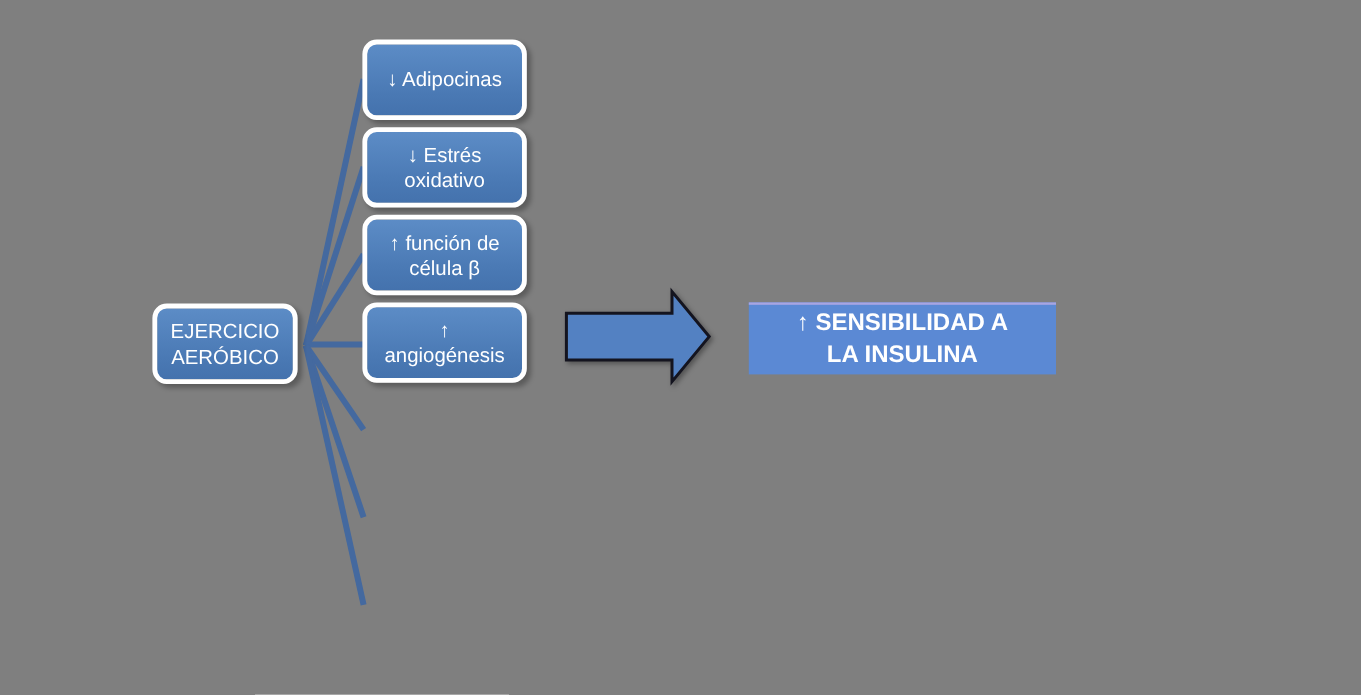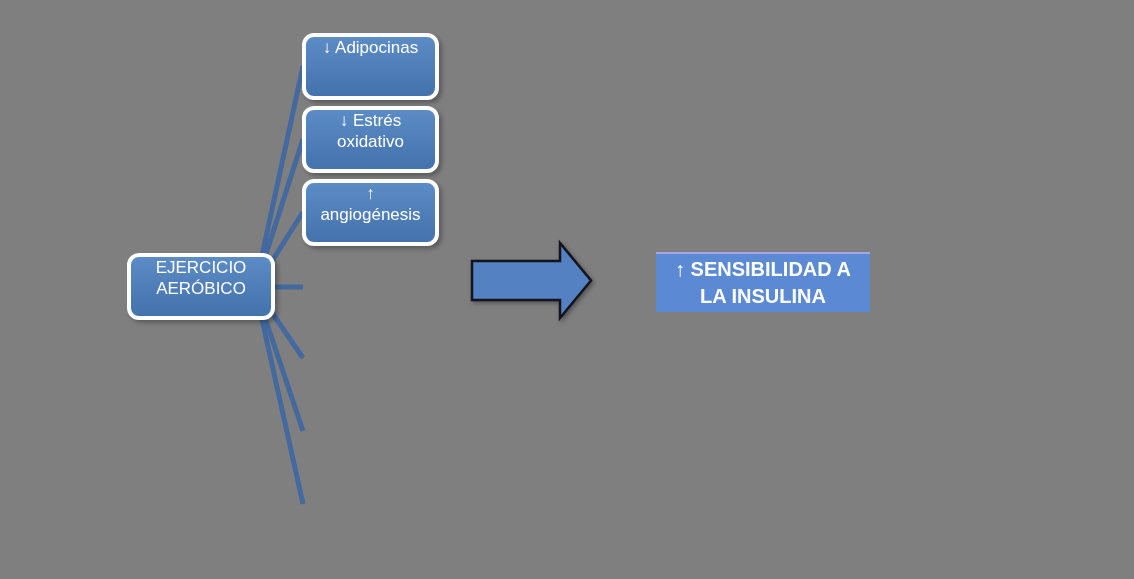"↓ Adipocinas" .node { align-items: flex-start -> center }
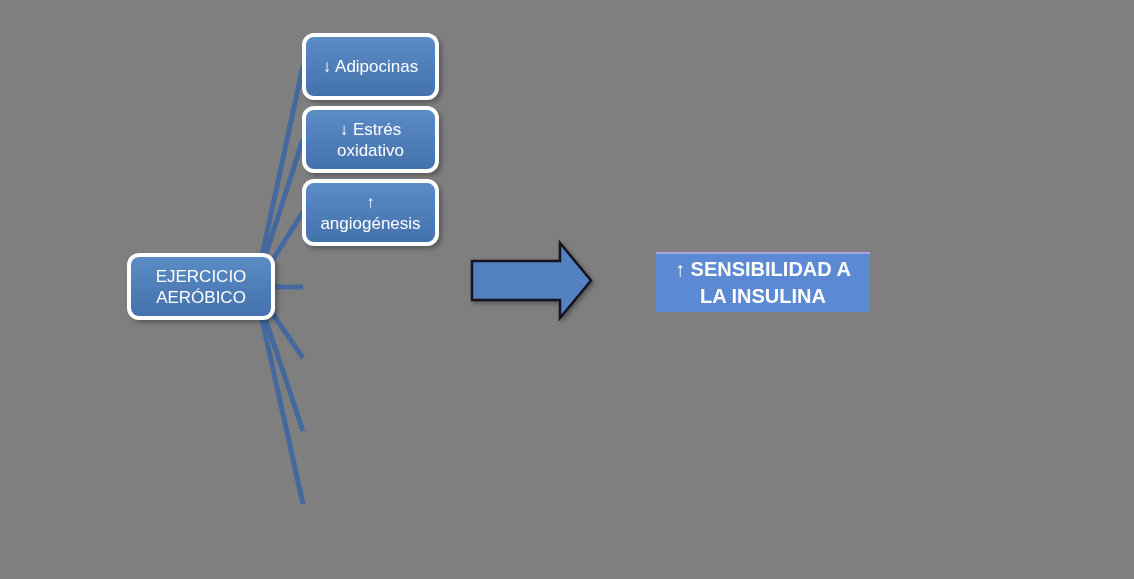"↑ función de" div.node { html: none -> <div> <span>↑ función de célula β</span> </div> }
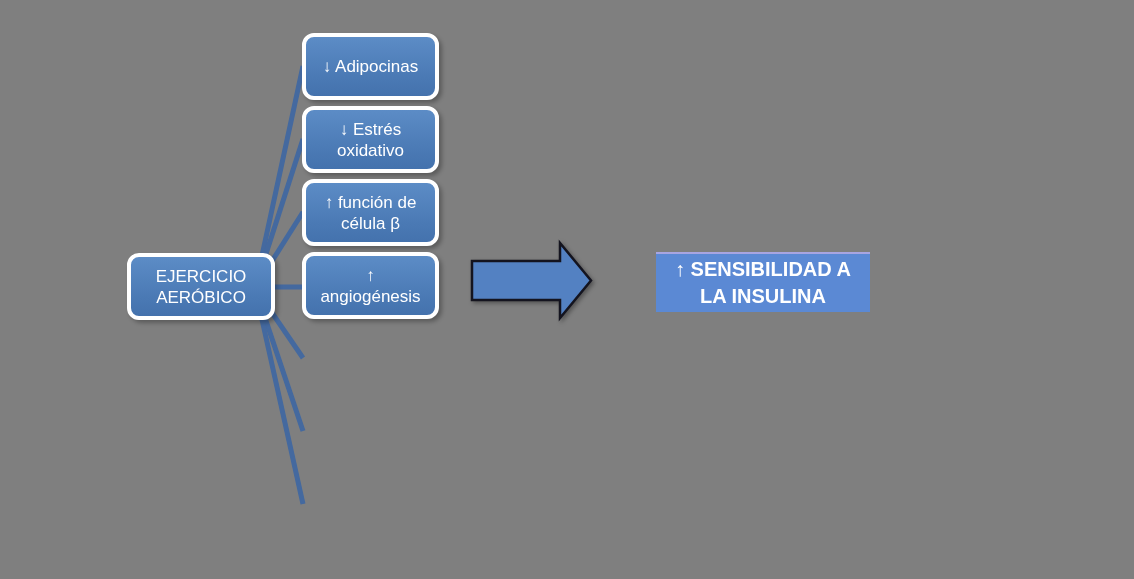"EJERCICIO" .source-node { width: 148px -> 121px }
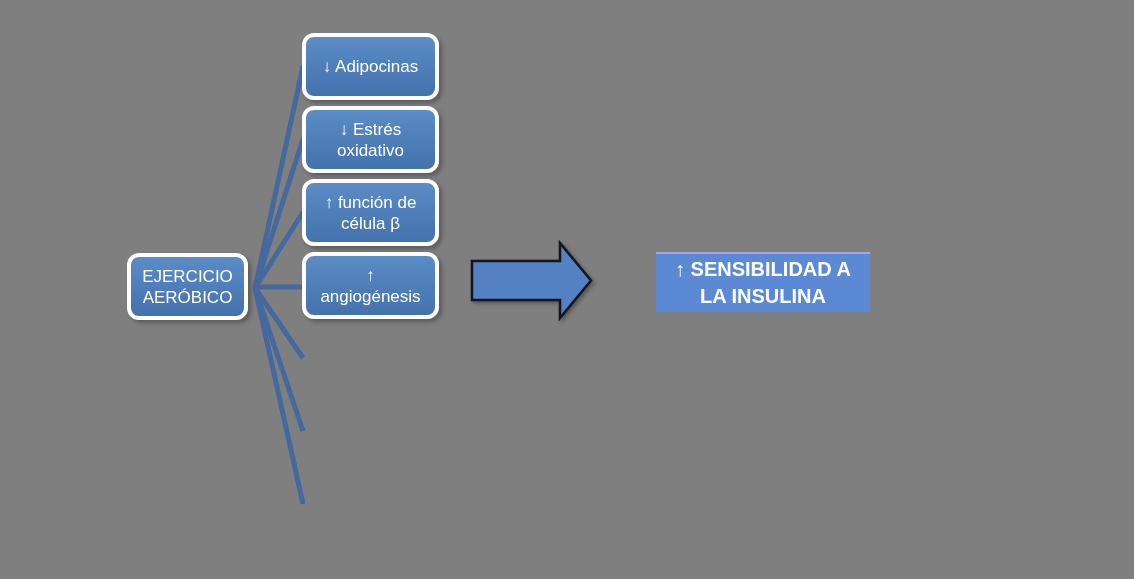"↑ SENSIBILIDAD A" .result-node { left: 656px -> 624px; width: 214px -> 256px }
